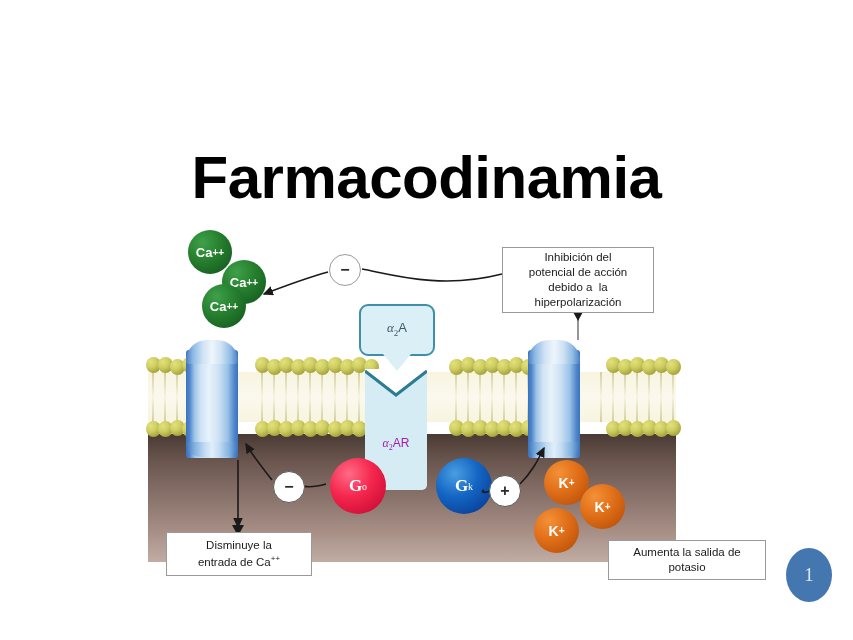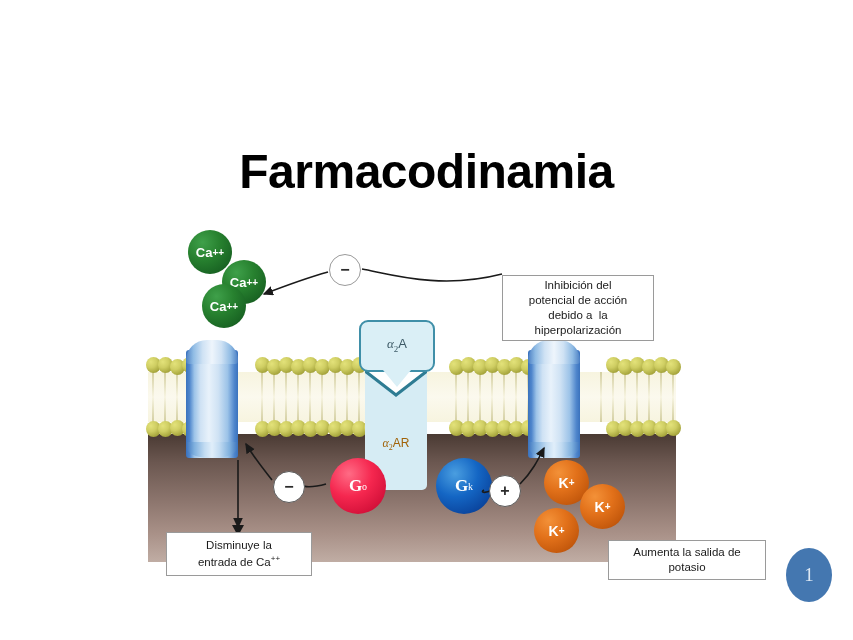"Farmacodinamia" #title-line-2 { font-size: 48px -> 60px }
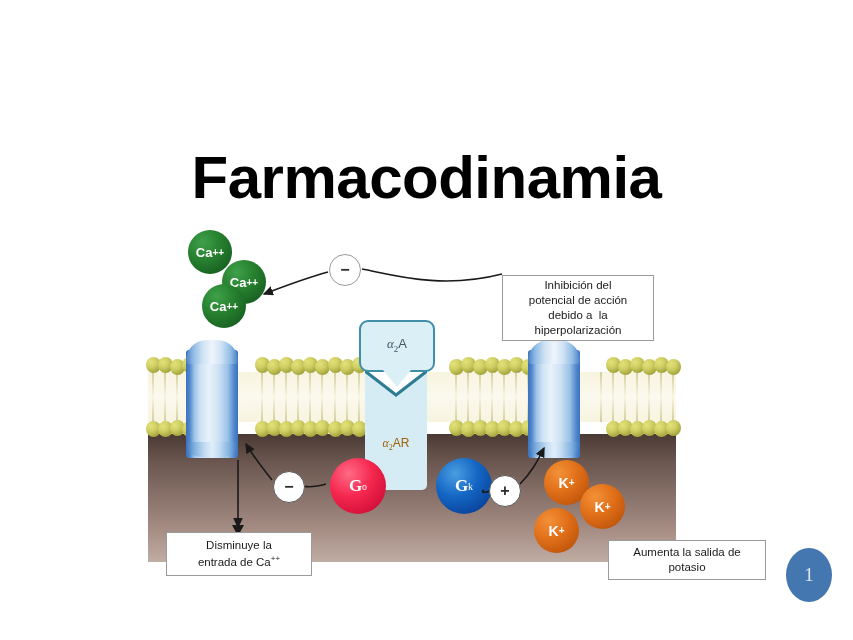"Inhibición del" #callout-hyperpolarization { margin-top: 28px -> none }
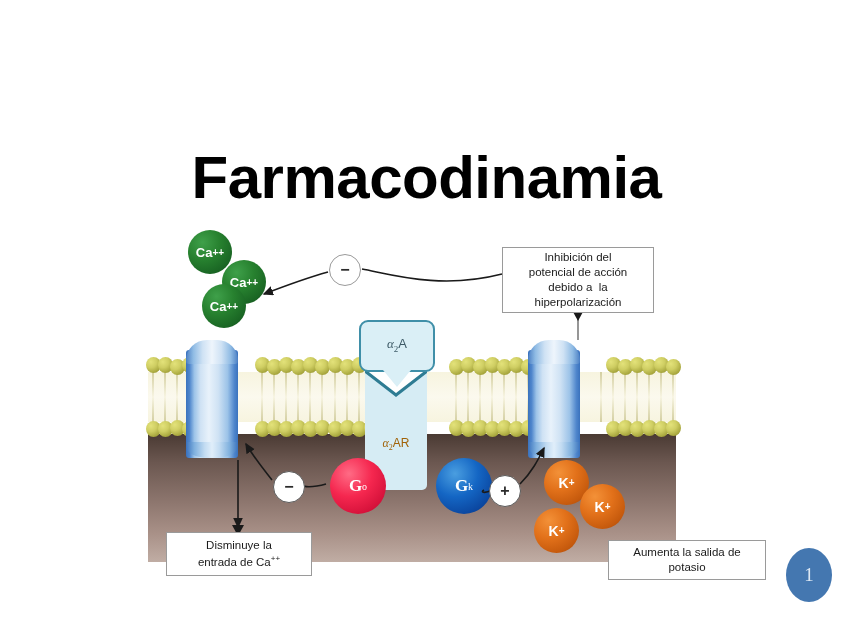"α2A" #ligand { margin-top: 16px -> none }
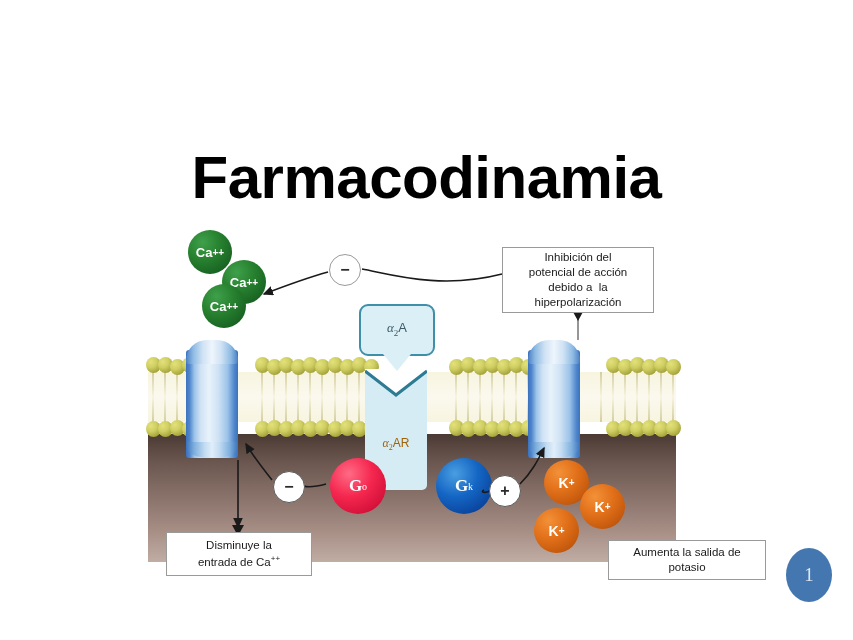"α2AR" #receptor-label { color: #a16207 -> #a21caf }
